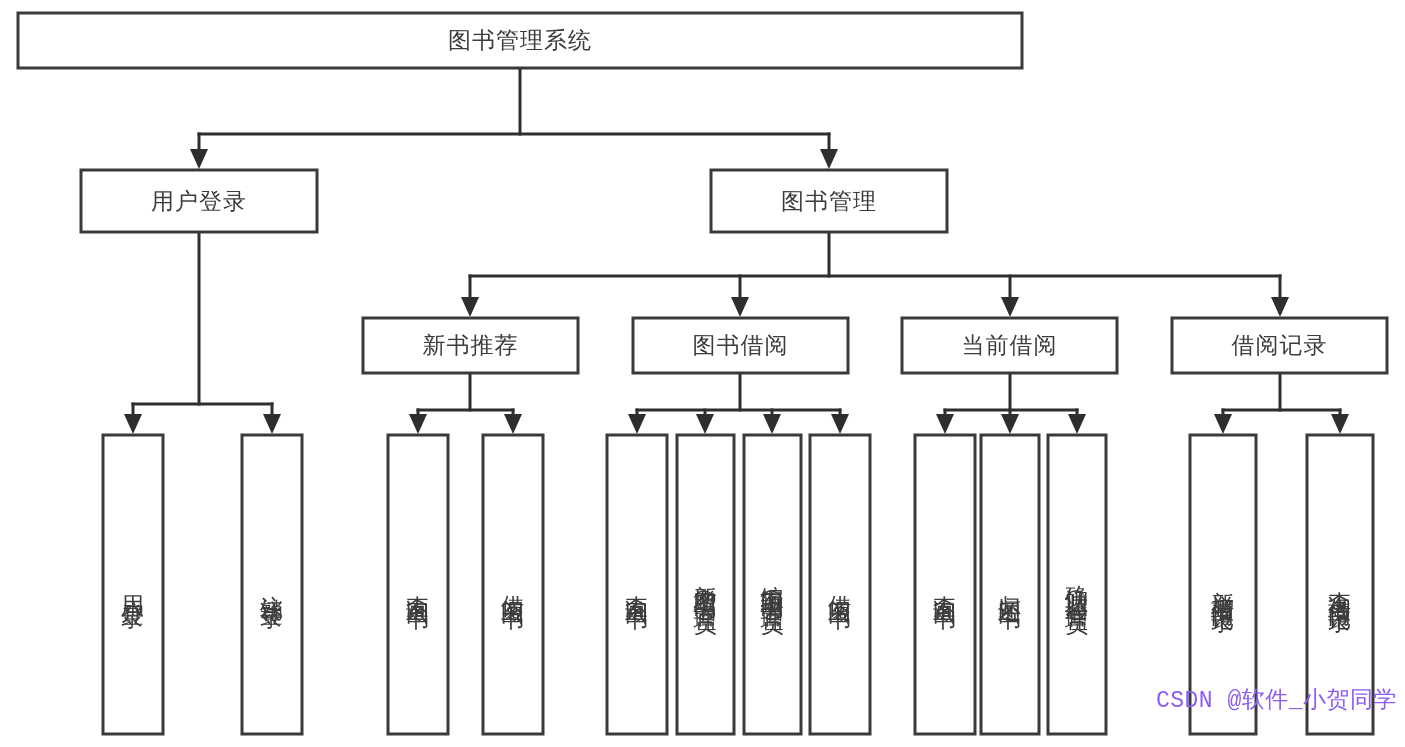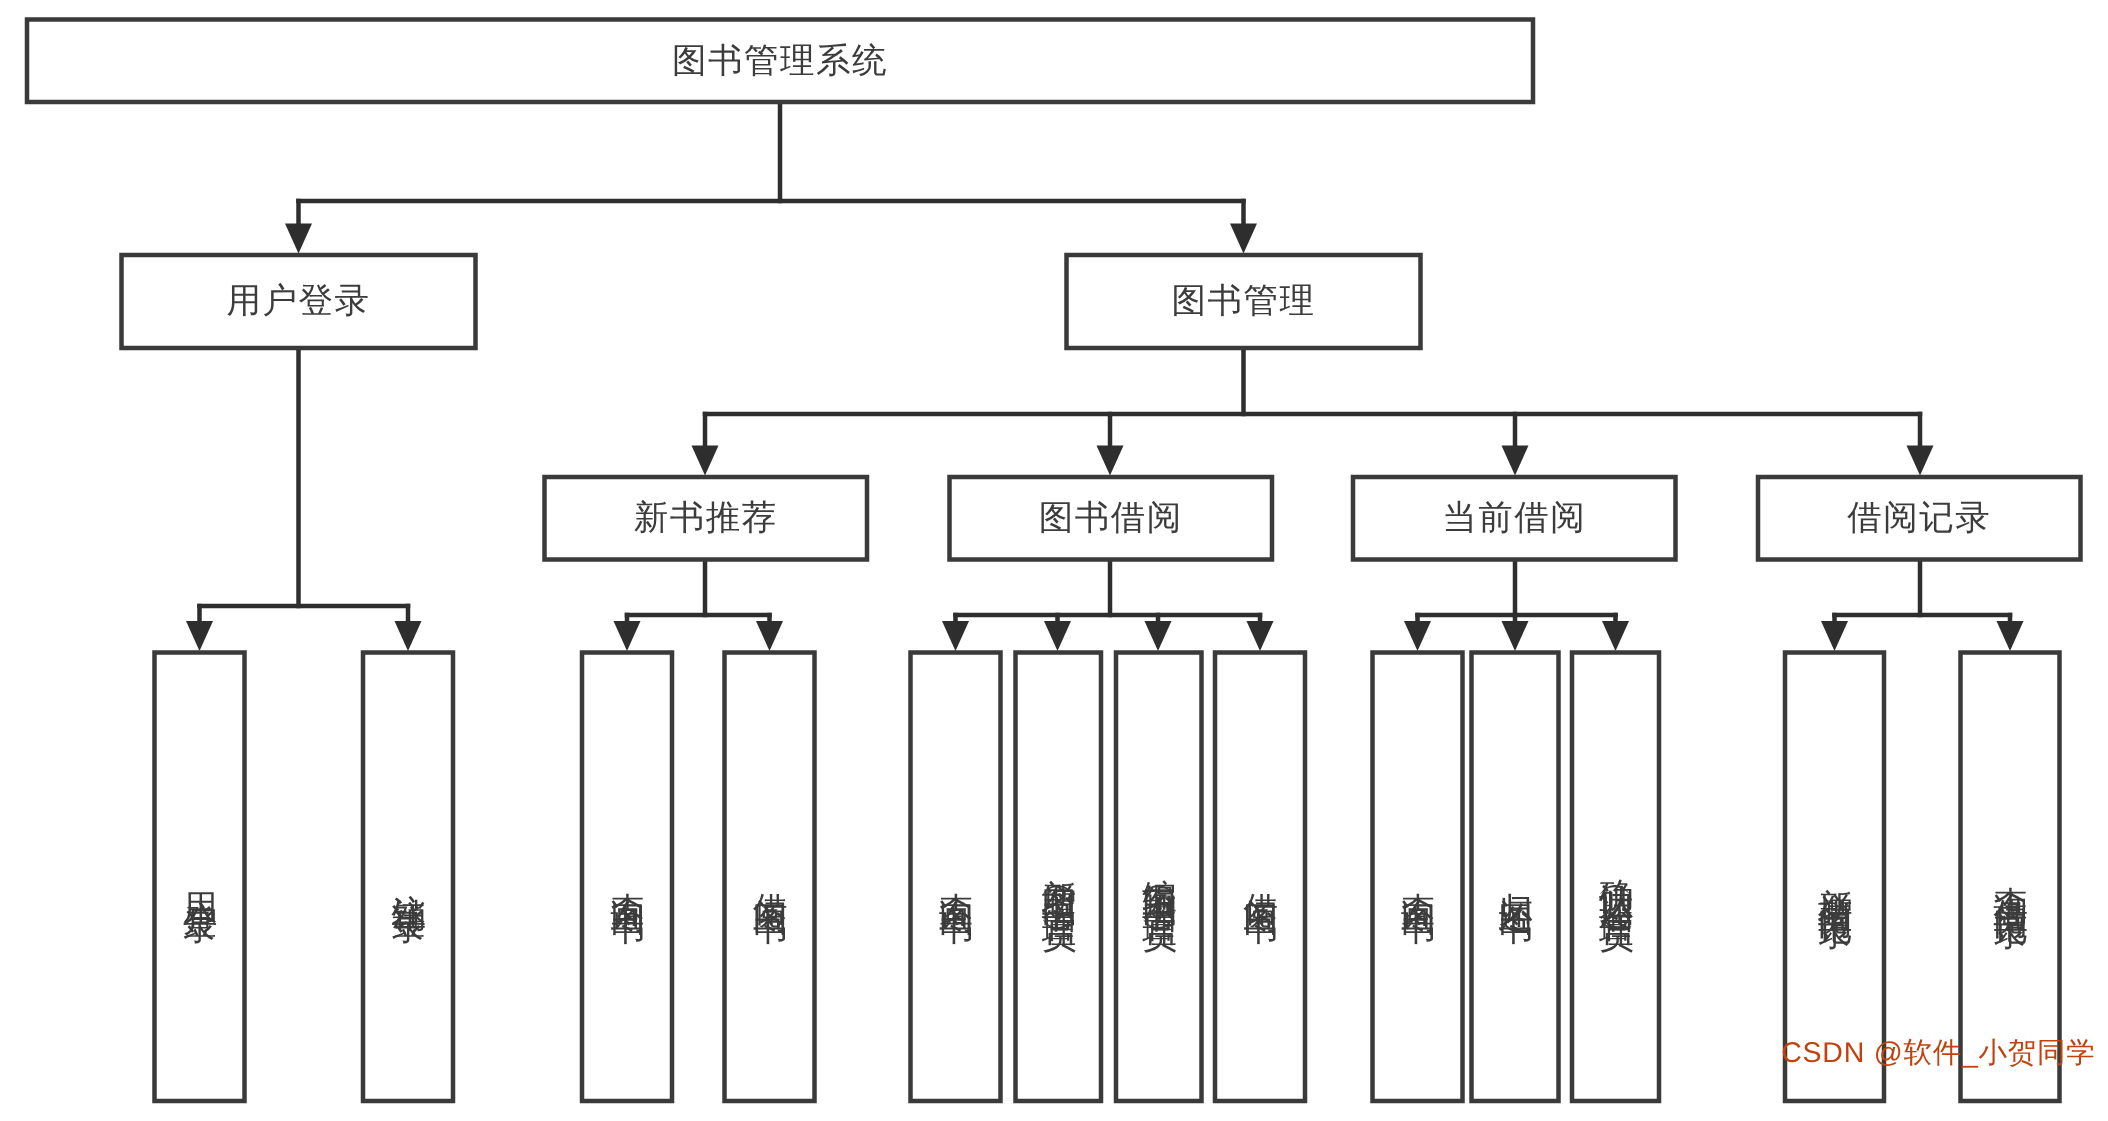"CSDN @软件_小贺同学" #watermark { color: #c2410c -> #8b5cf6; font-family: Liberation Sans, sans-serif -> Liberation Mono, monospace; font-size: 19px -> 23px }
